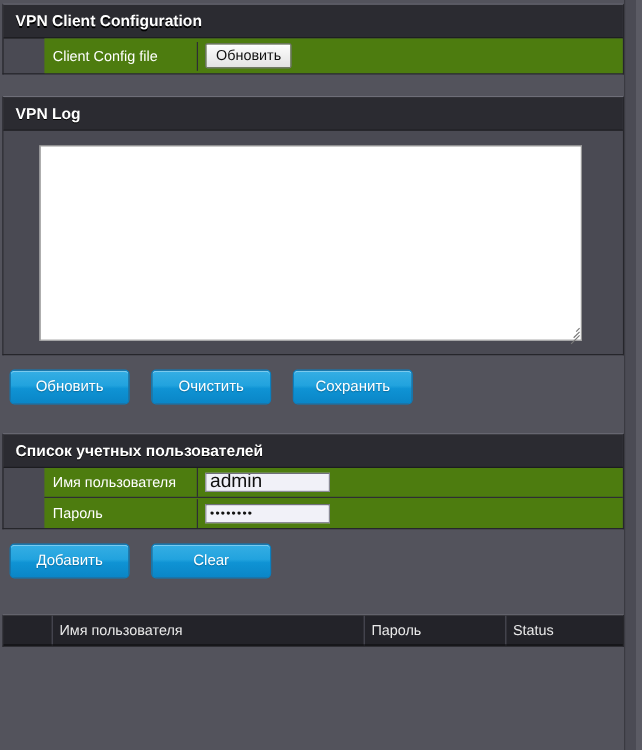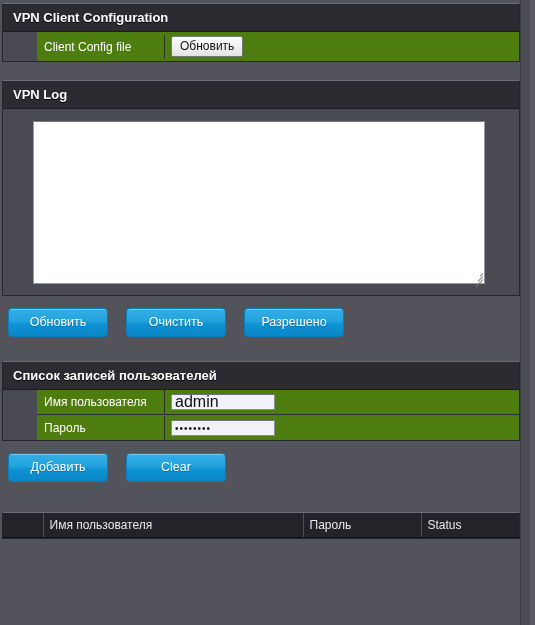"Разрешено" button.blue-btn { text: Разрешено -> Сохранить }
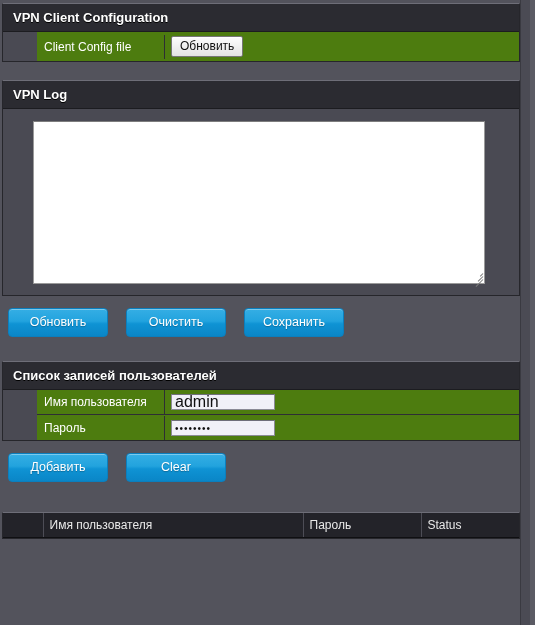"Список записей пользователей" div.panel-head { text: записей -> учетных }
